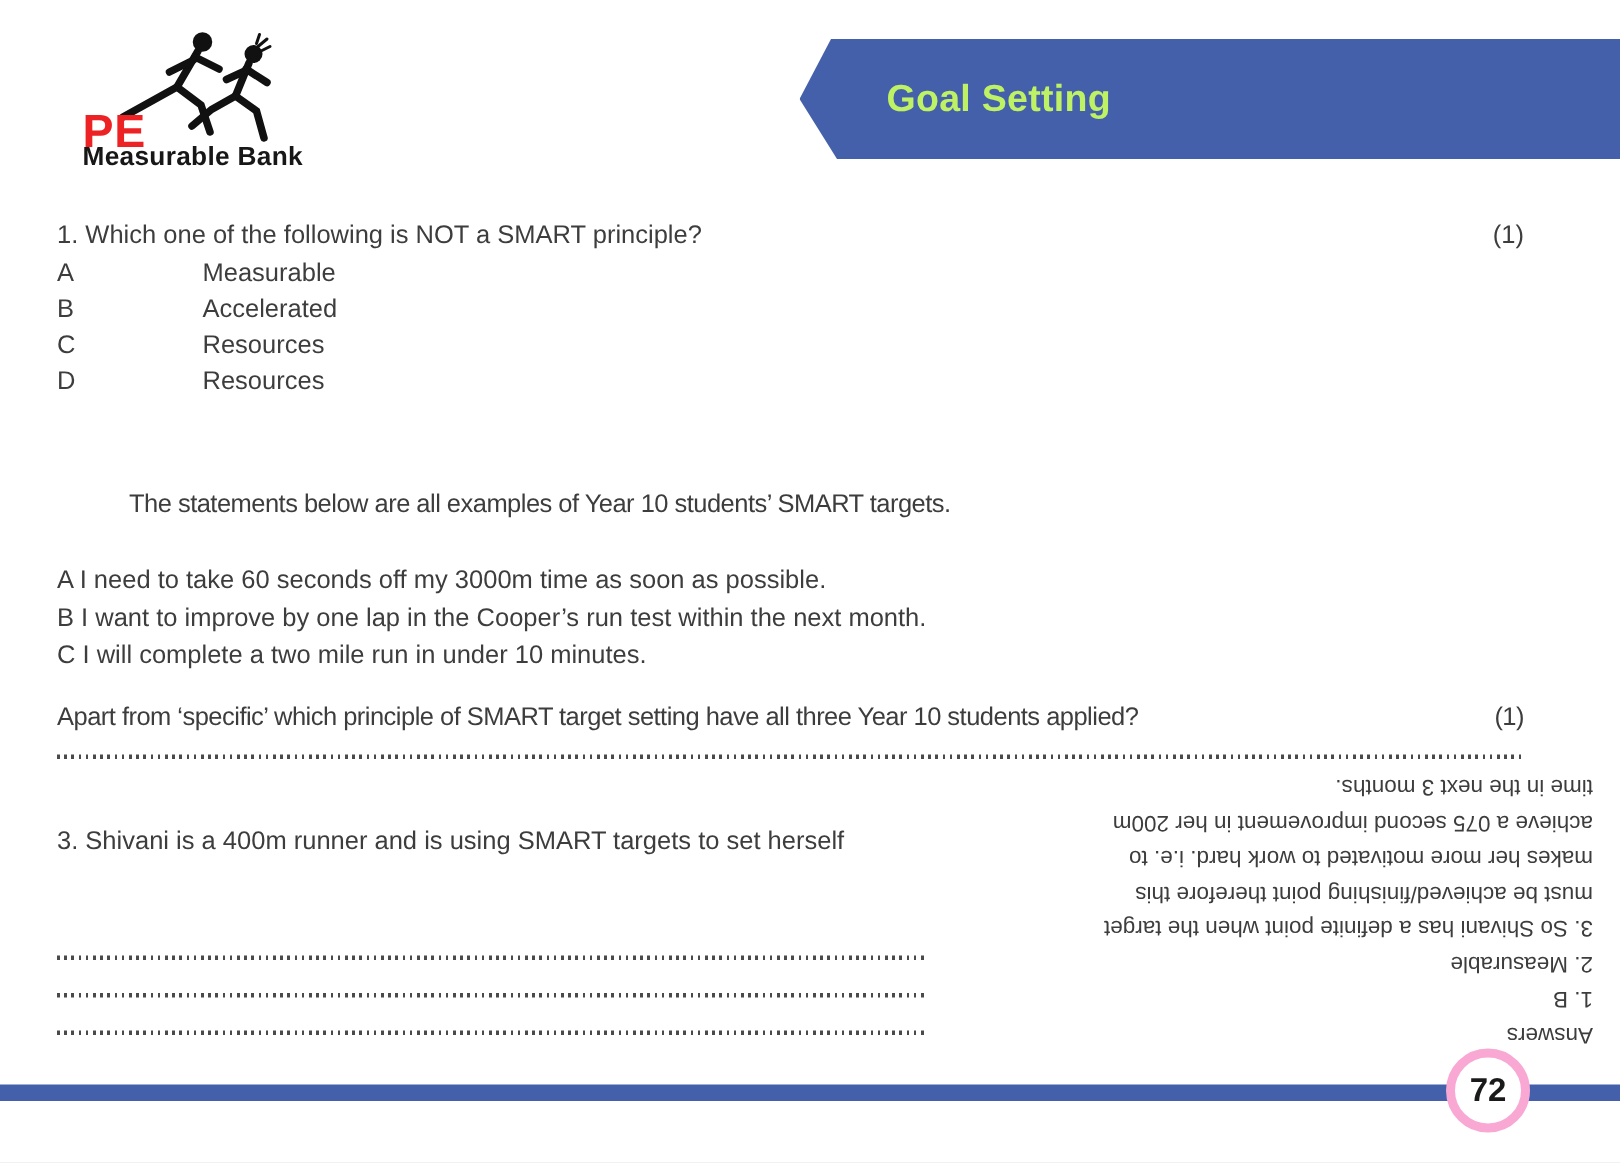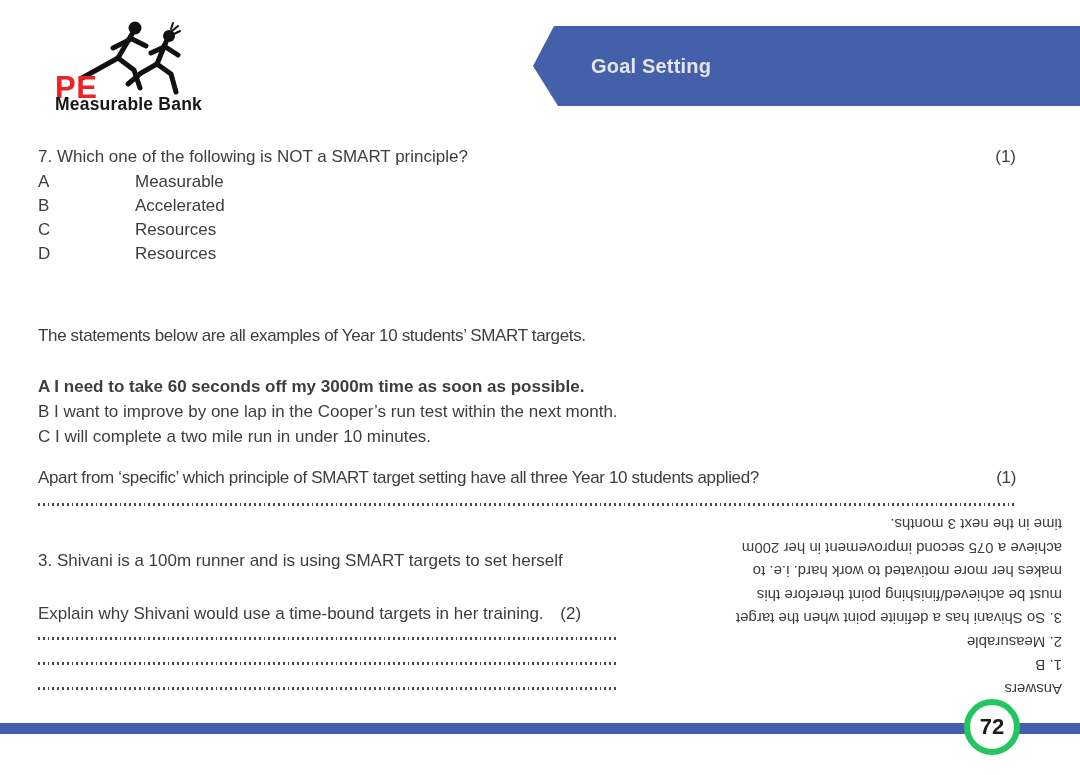"Goal Setting" .banner-title { color: #e5e5e5 -> #bef264; font-size: 20px -> 25px }
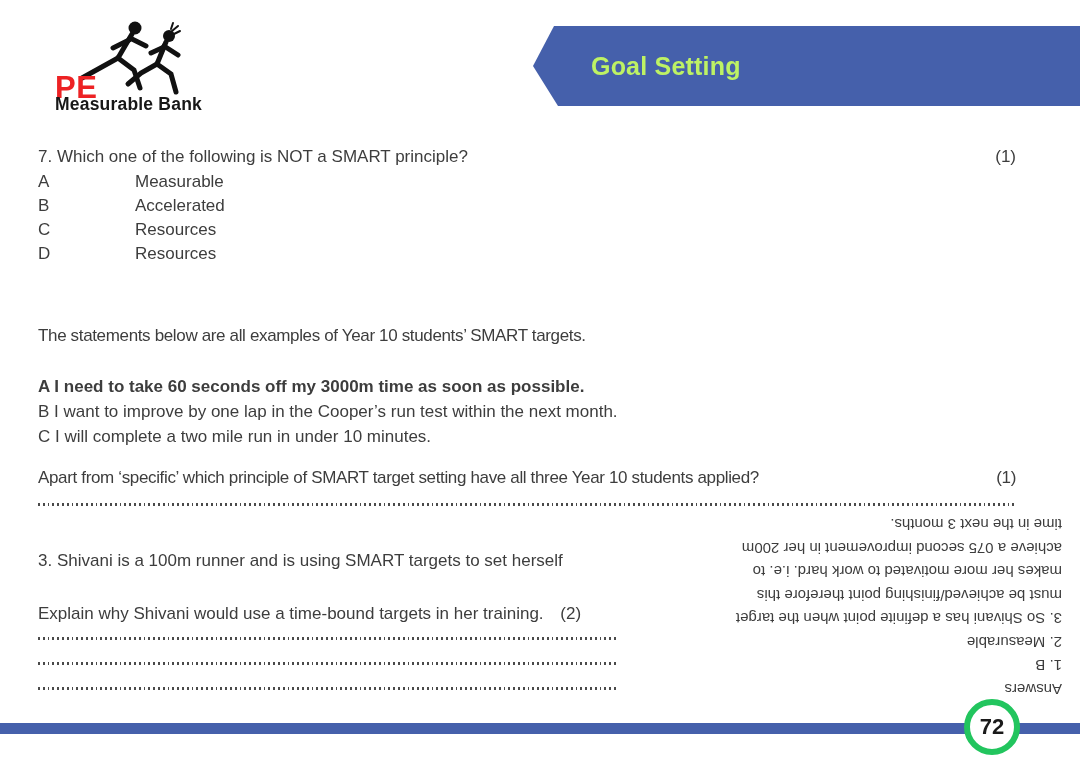"7. Which one of the" span { text: 7 -> 1 }
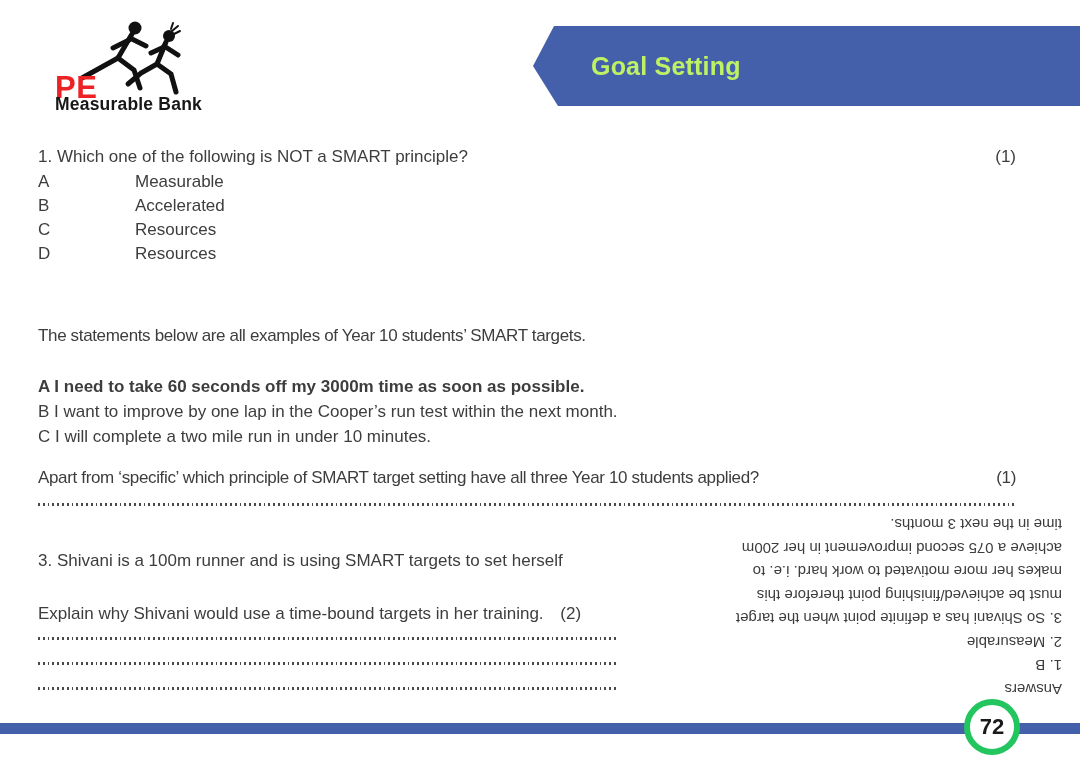"The statements below are all" div.row { margin-left: none -> 48px }
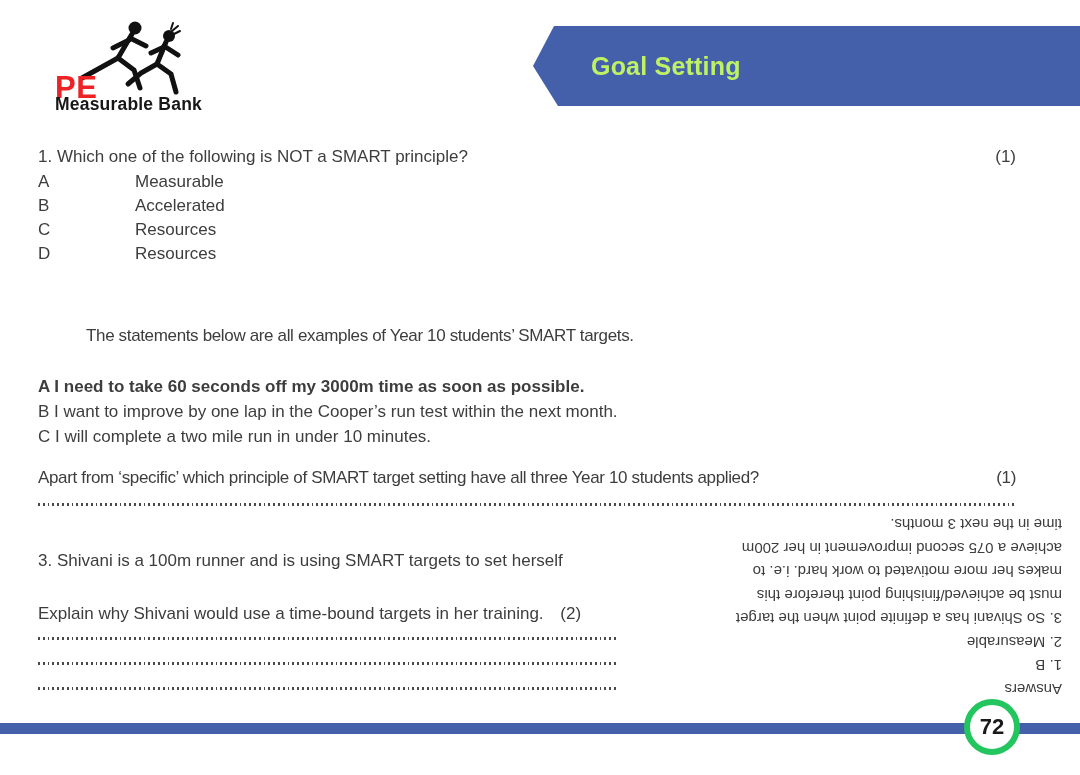"A I need to take" div.row { font-weight: bold -> none }
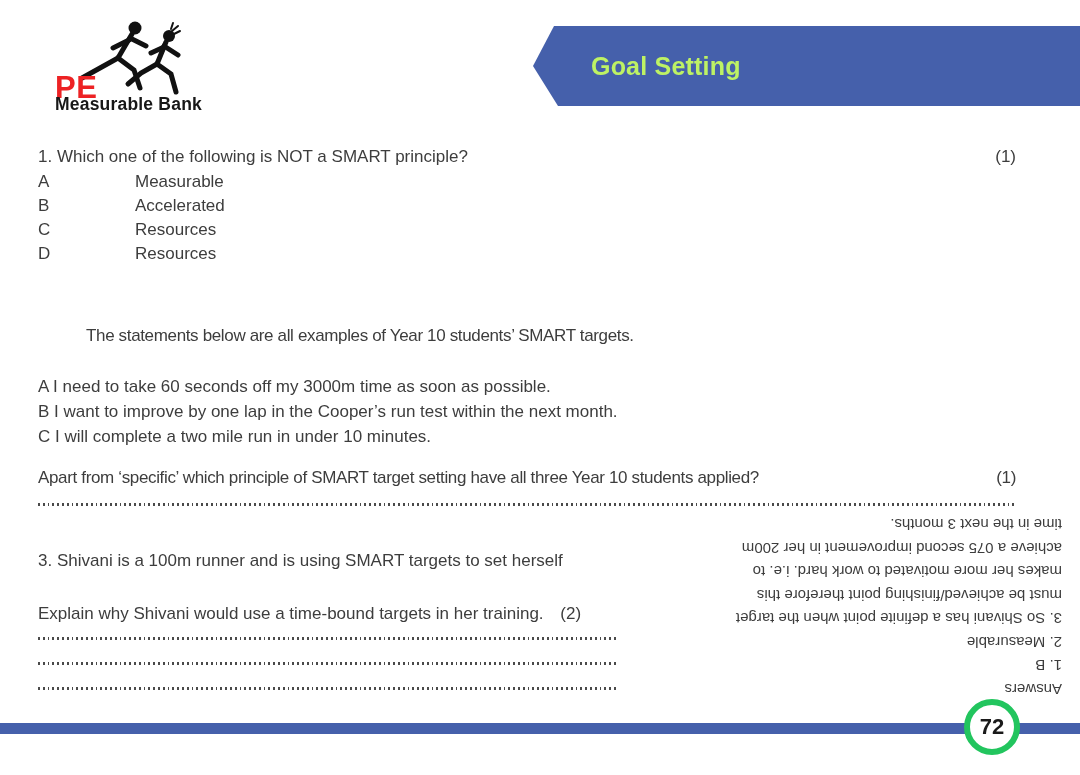"3. Shivani is a 100m" div.row { text: 100m -> 400m }
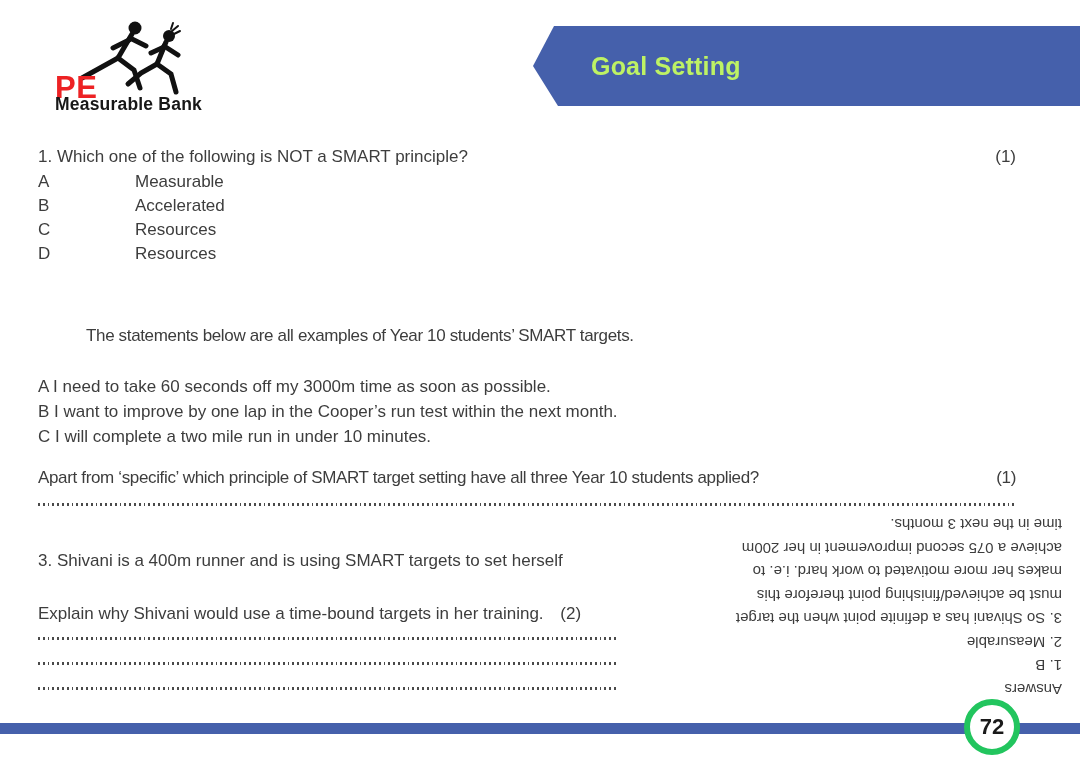"Explain why Shivani would use" div.row { html: <div> <span>Explain why Shivani would use a time-bound targets in her training.</span> <span>(2)</span> </div> -> none }
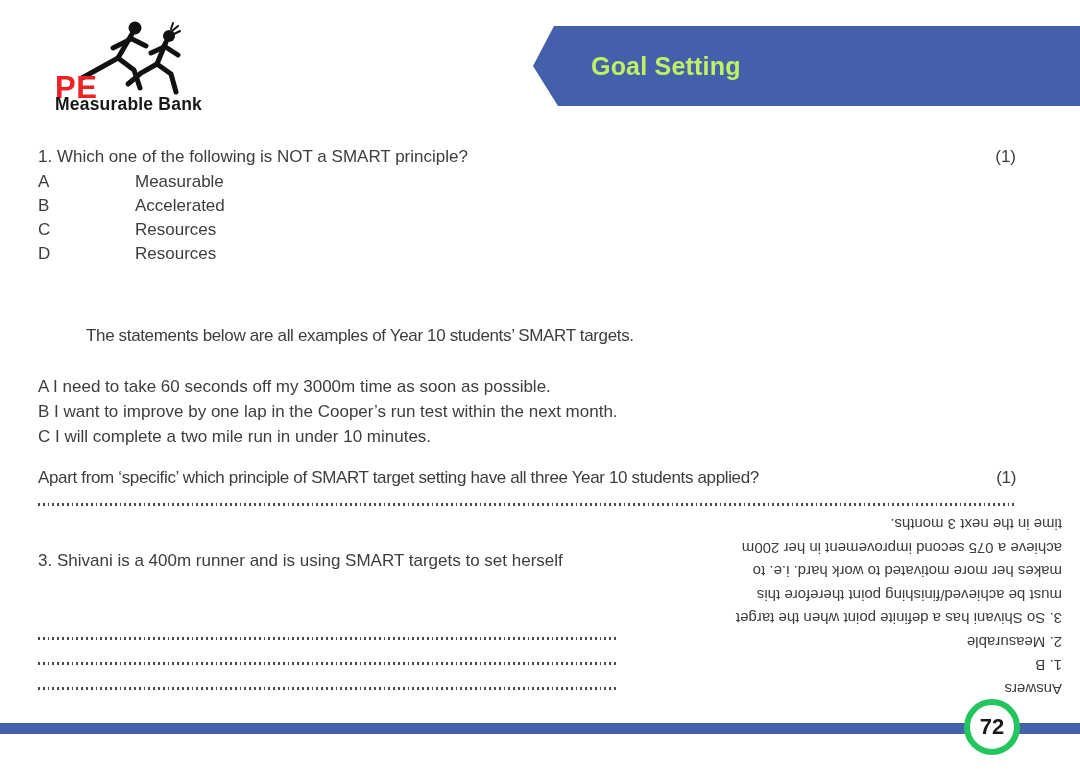"72" .badge { border: 6px solid #22c55e -> 6px solid #f9a8d4 }
